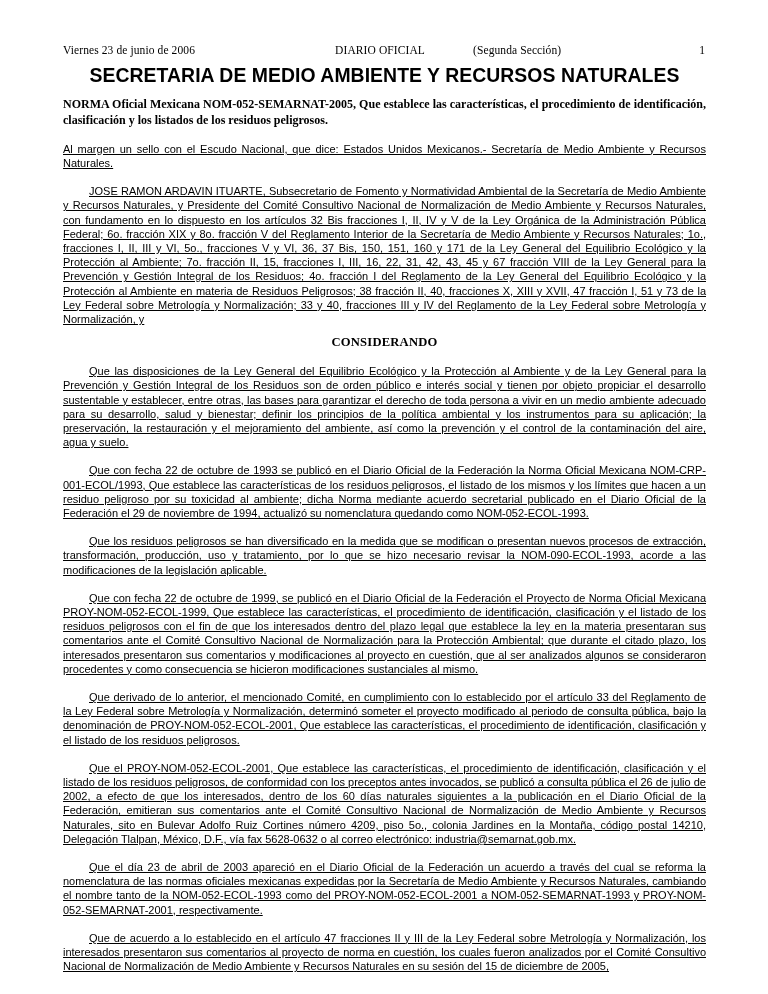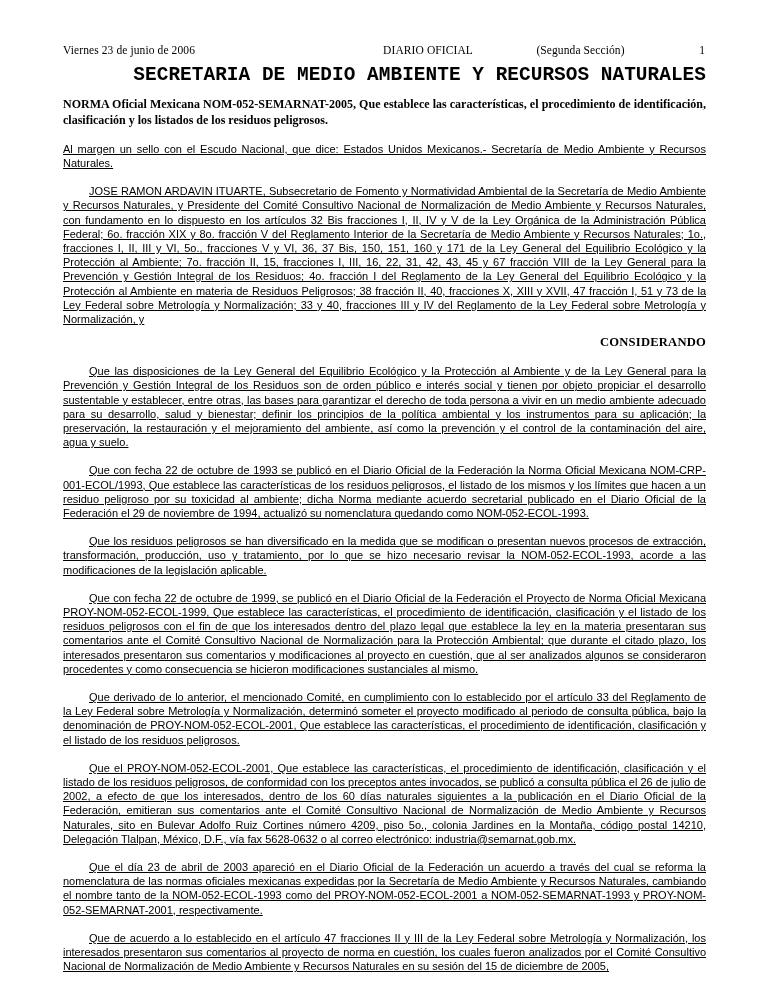"Viernes 23 de junio de" .running-head { gap: none -> 48px }
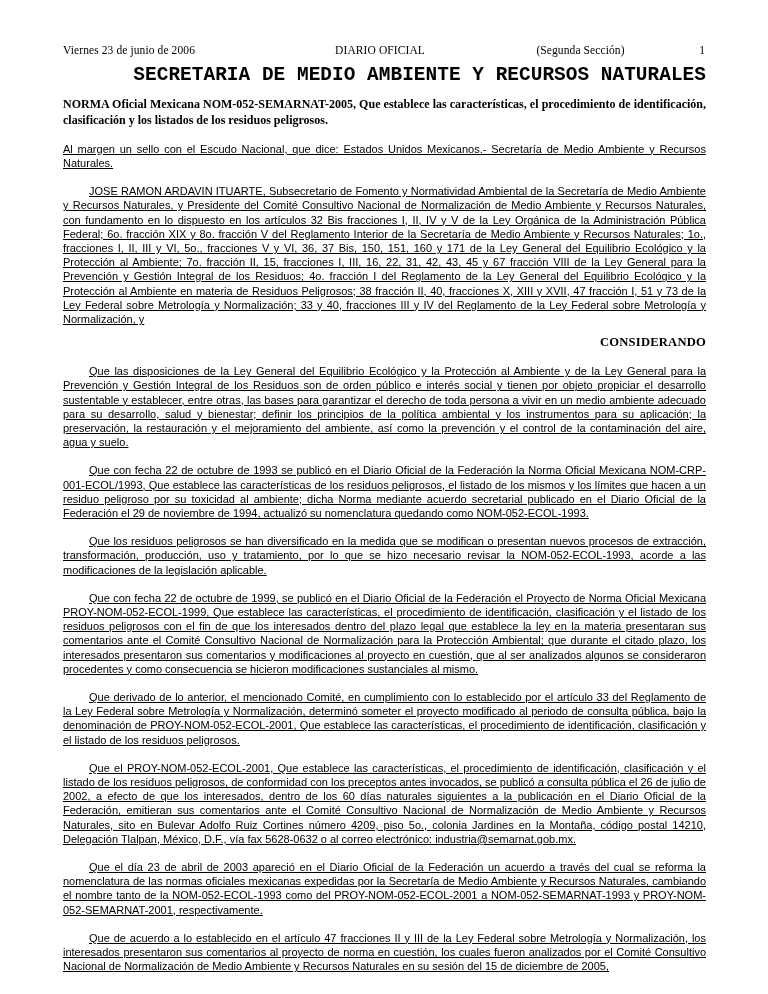"(Segunda Sección)" .rh-right { text-align: center -> left }
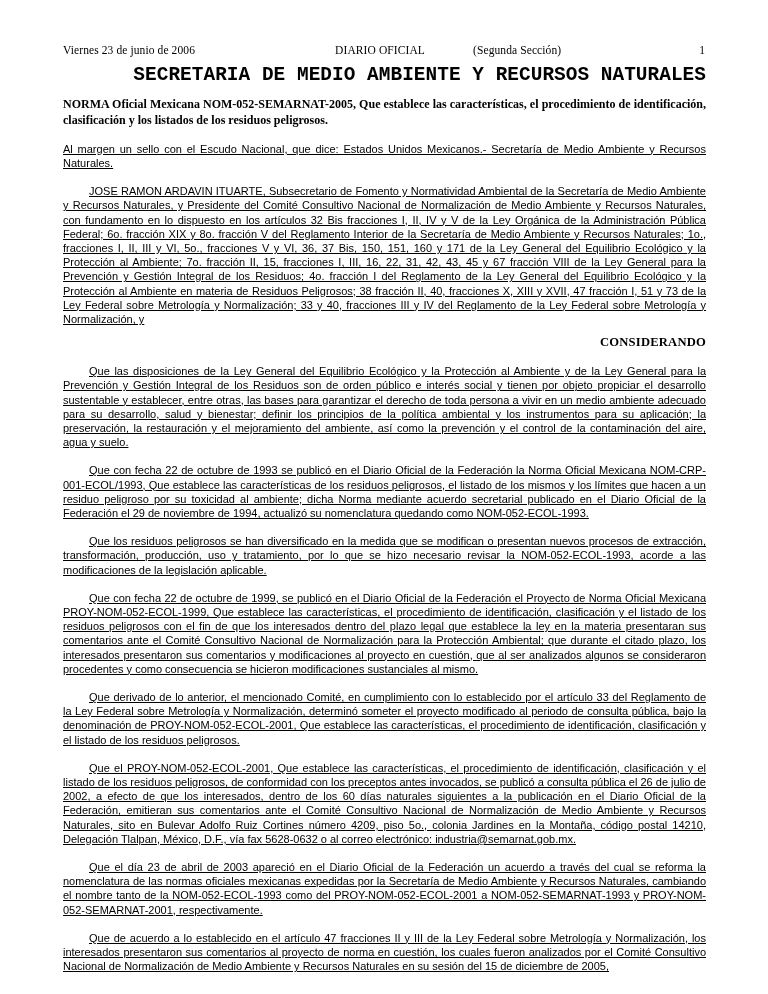"SECRETARIA DE MEDIO AMBIENTE Y" .doc-title { font-family: Liberation Mono, monospace -> Liberation Sans, sans-serif; text-align: right -> center }
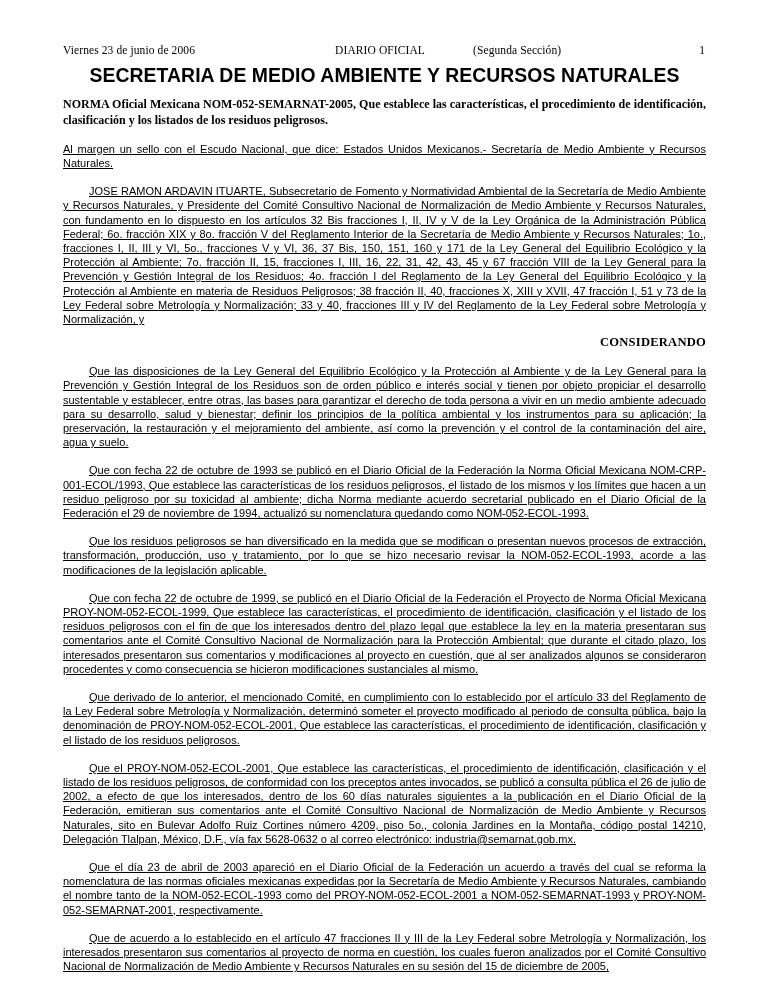"CONSIDERANDO" .section-heading { text-align: right -> center }
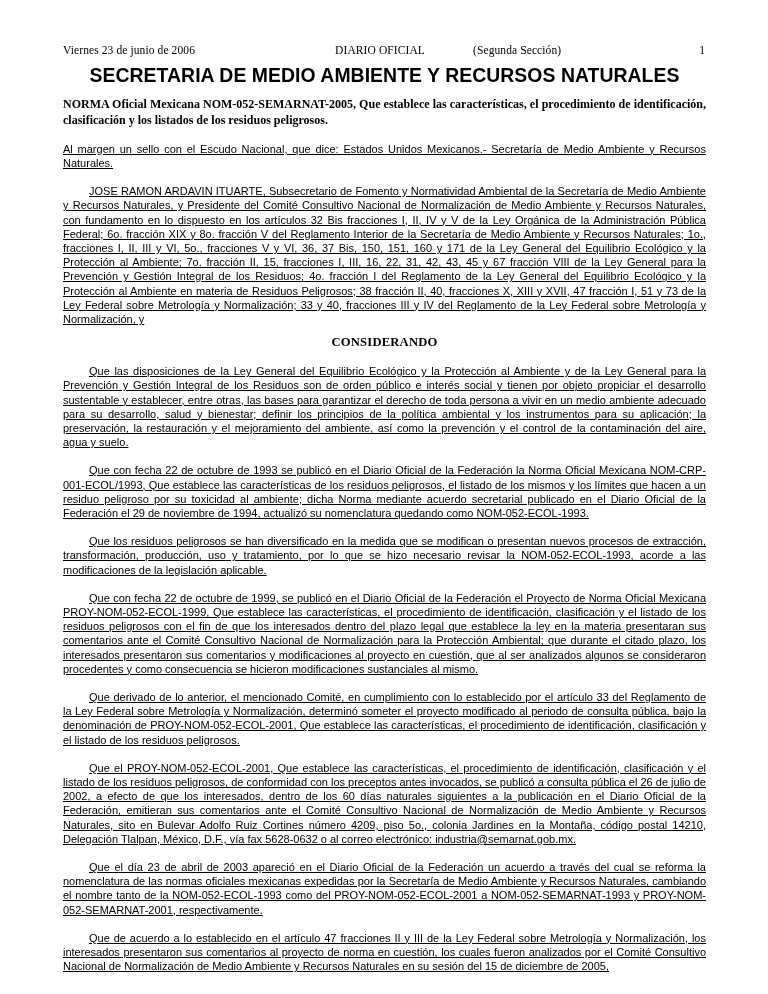"Que los residuos peligrosos se" p.body { text: NOM-052-ECOL-1993 -> NOM-090-ECOL-1993 }
